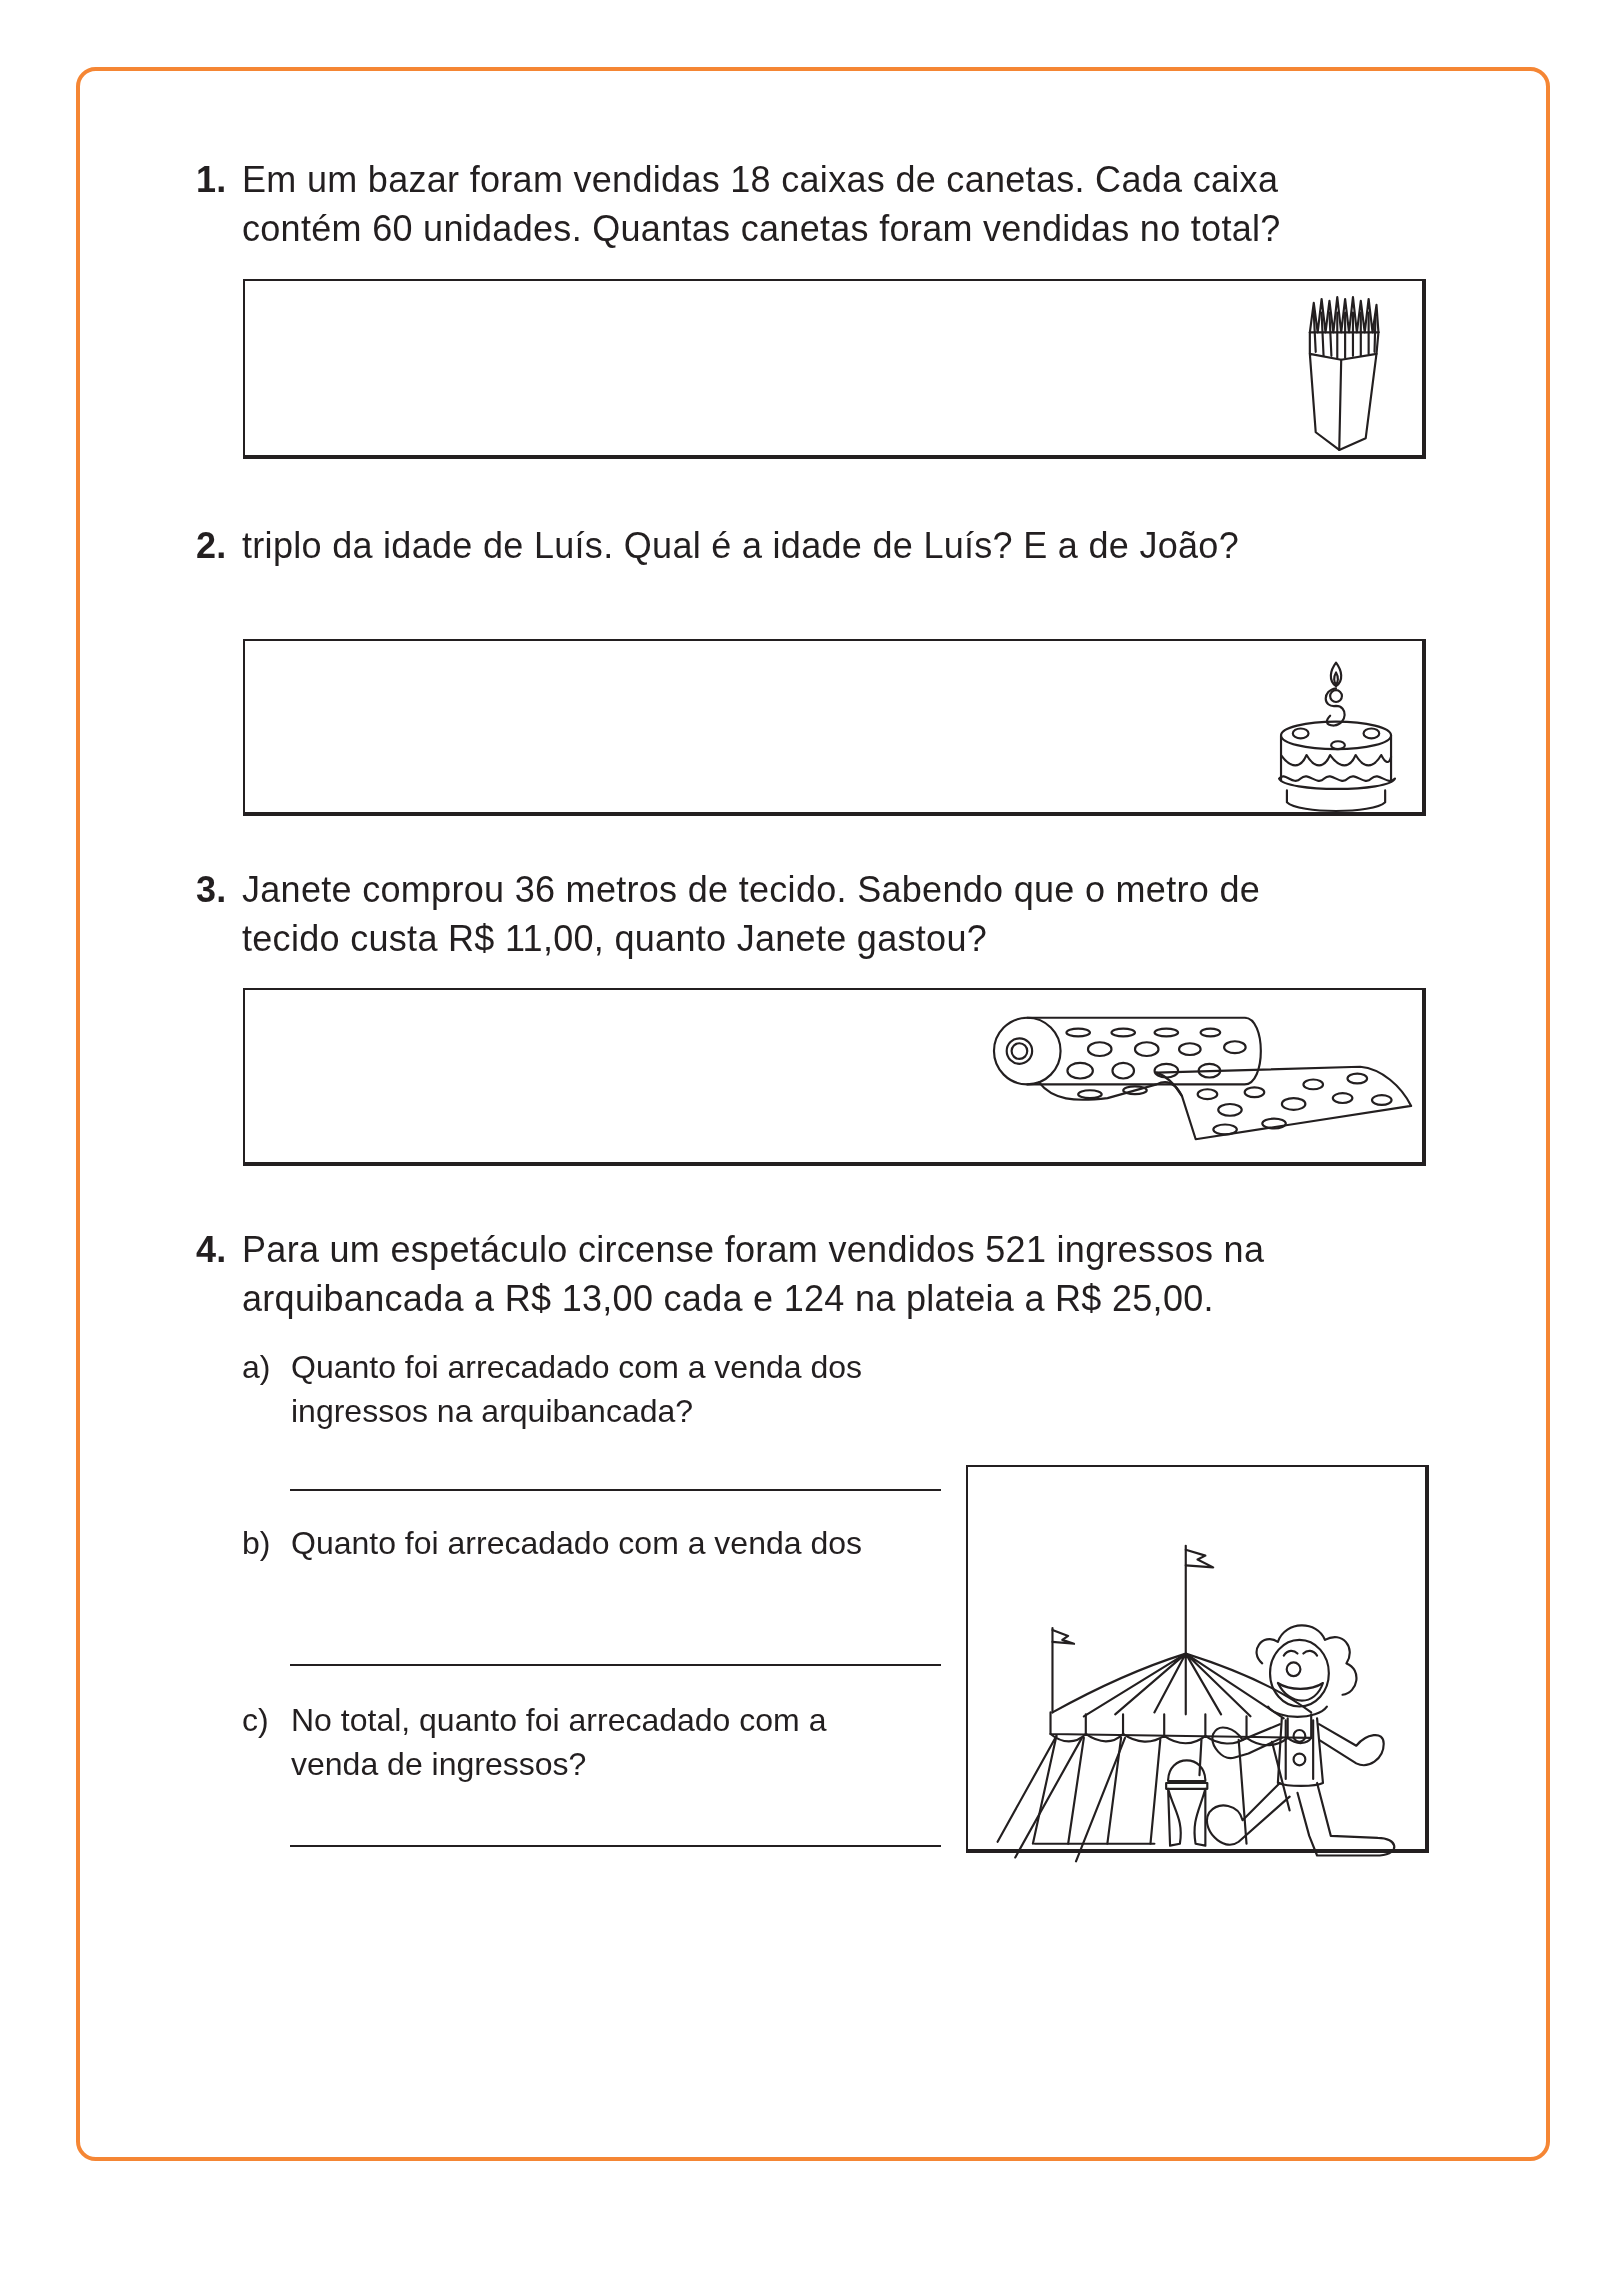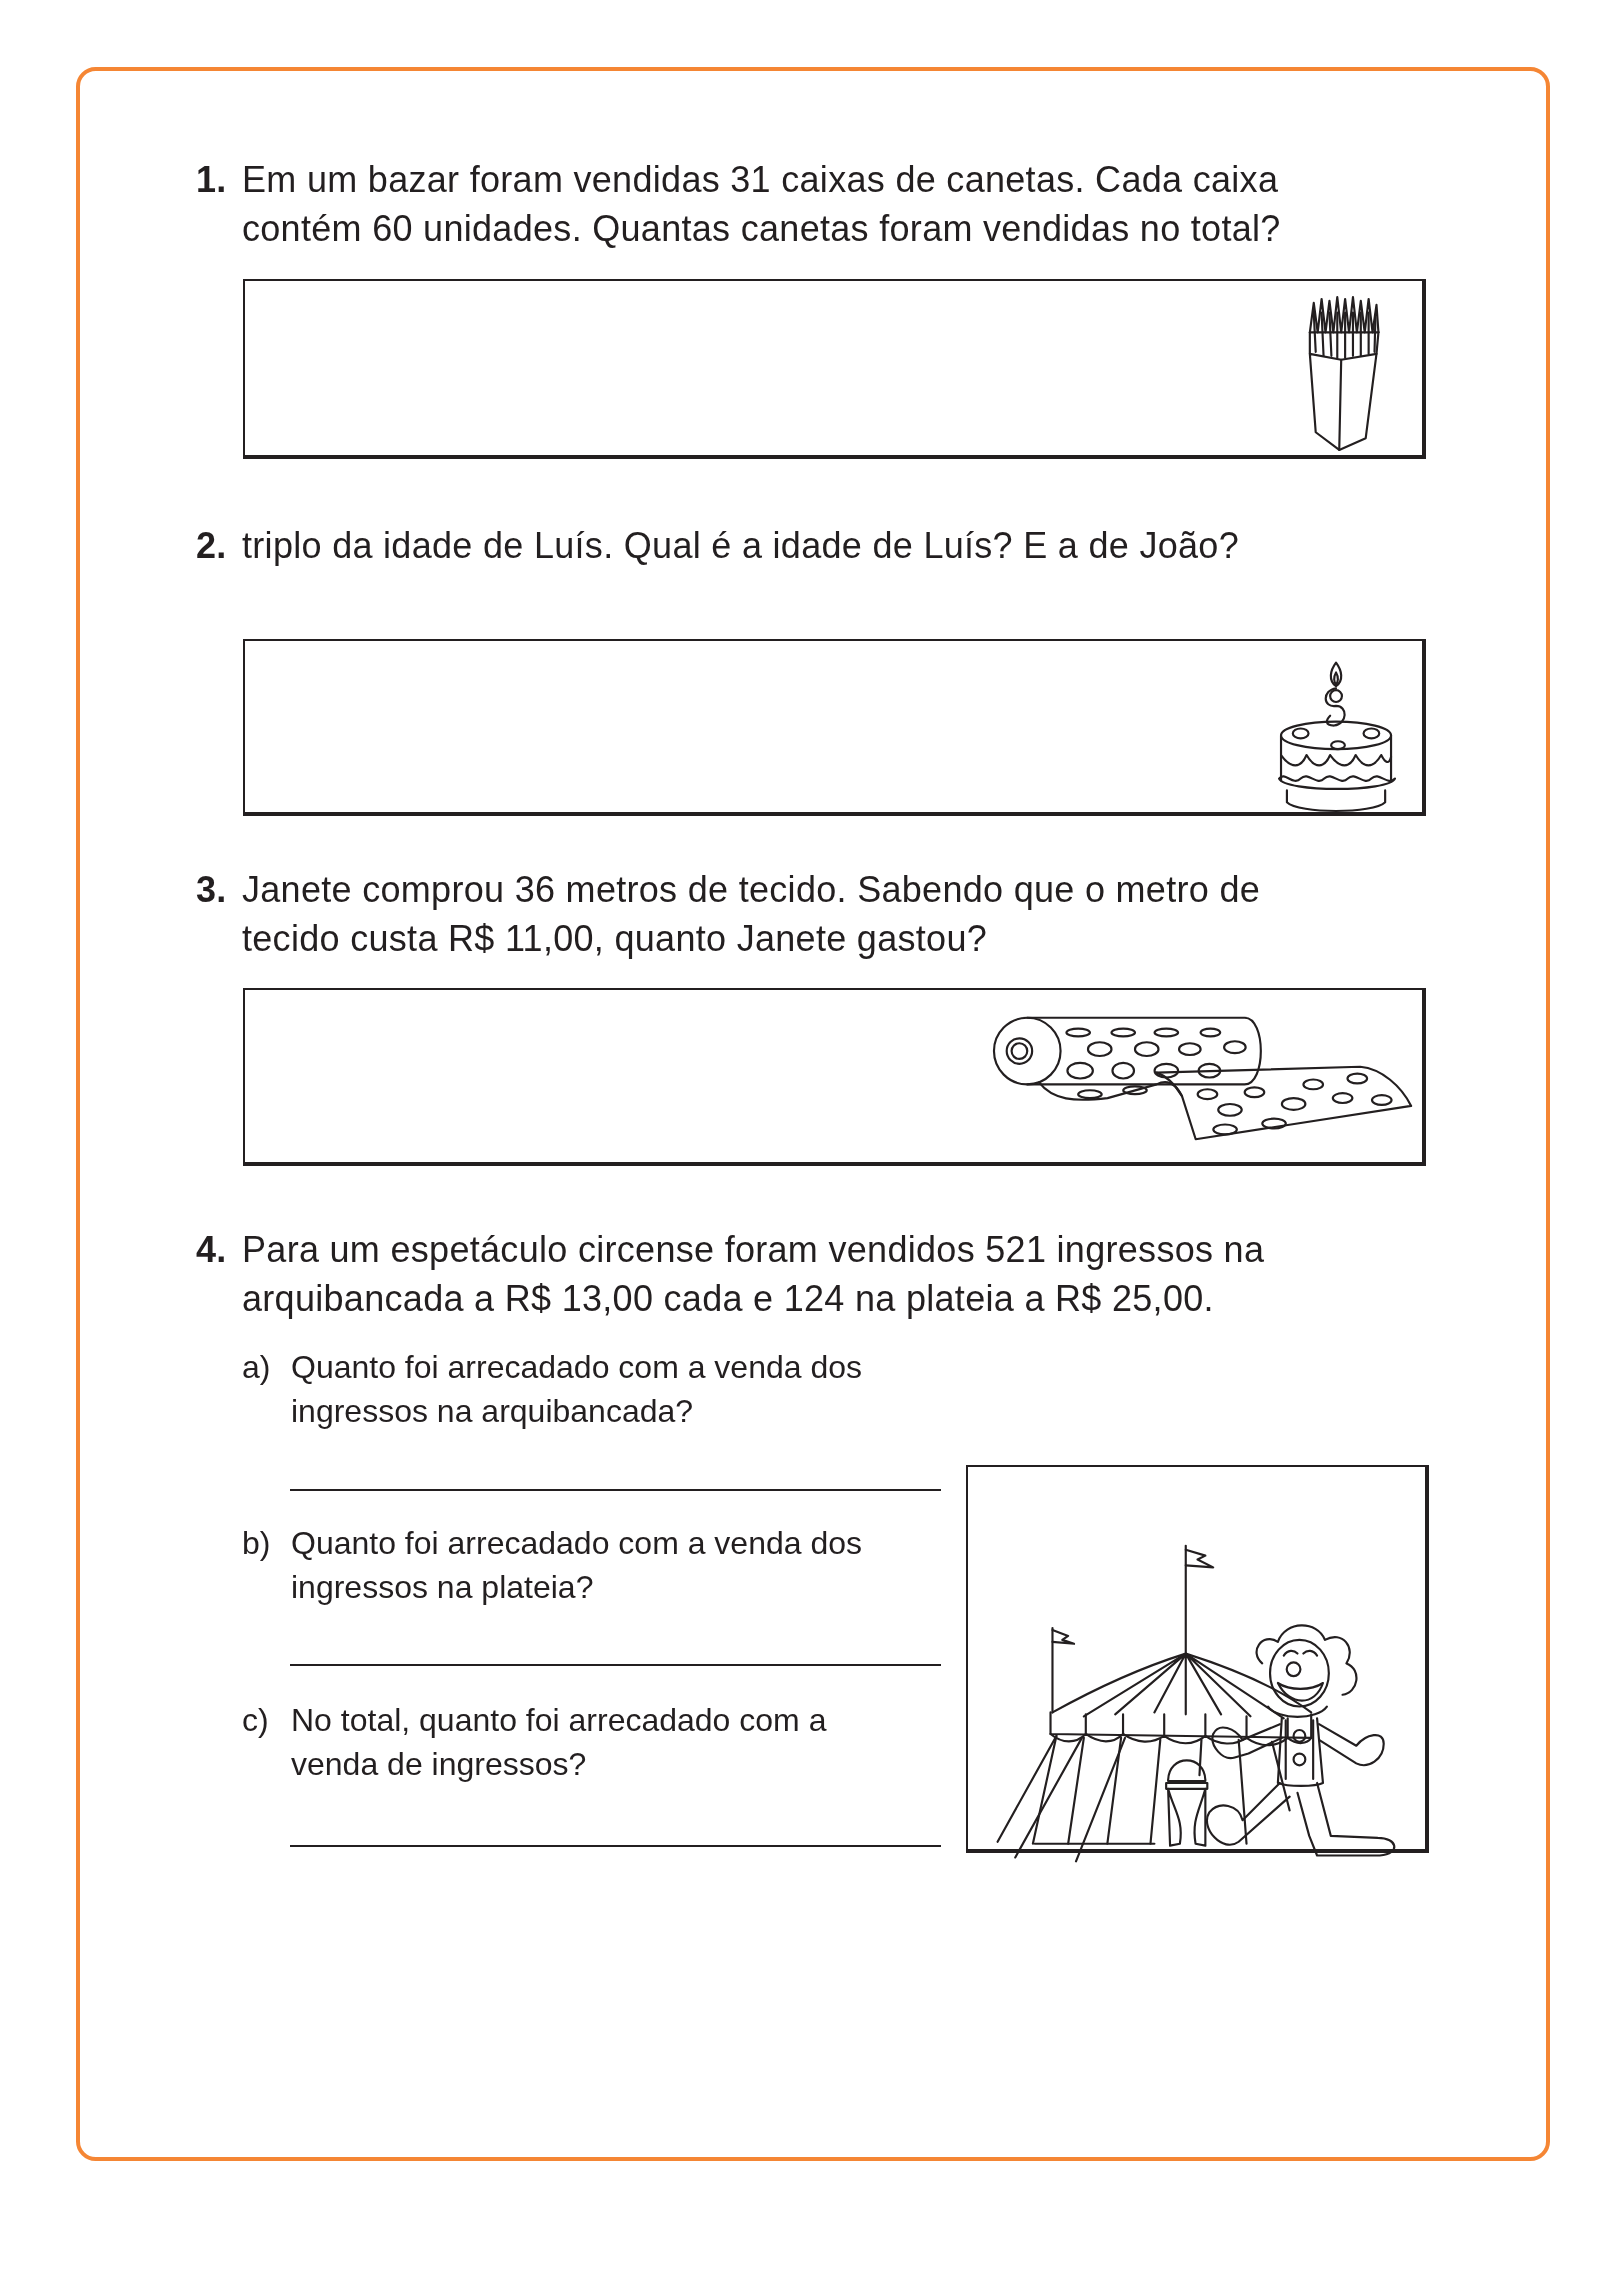"Em um bazar foram vendidas" span.line { text: 31 -> 18 }
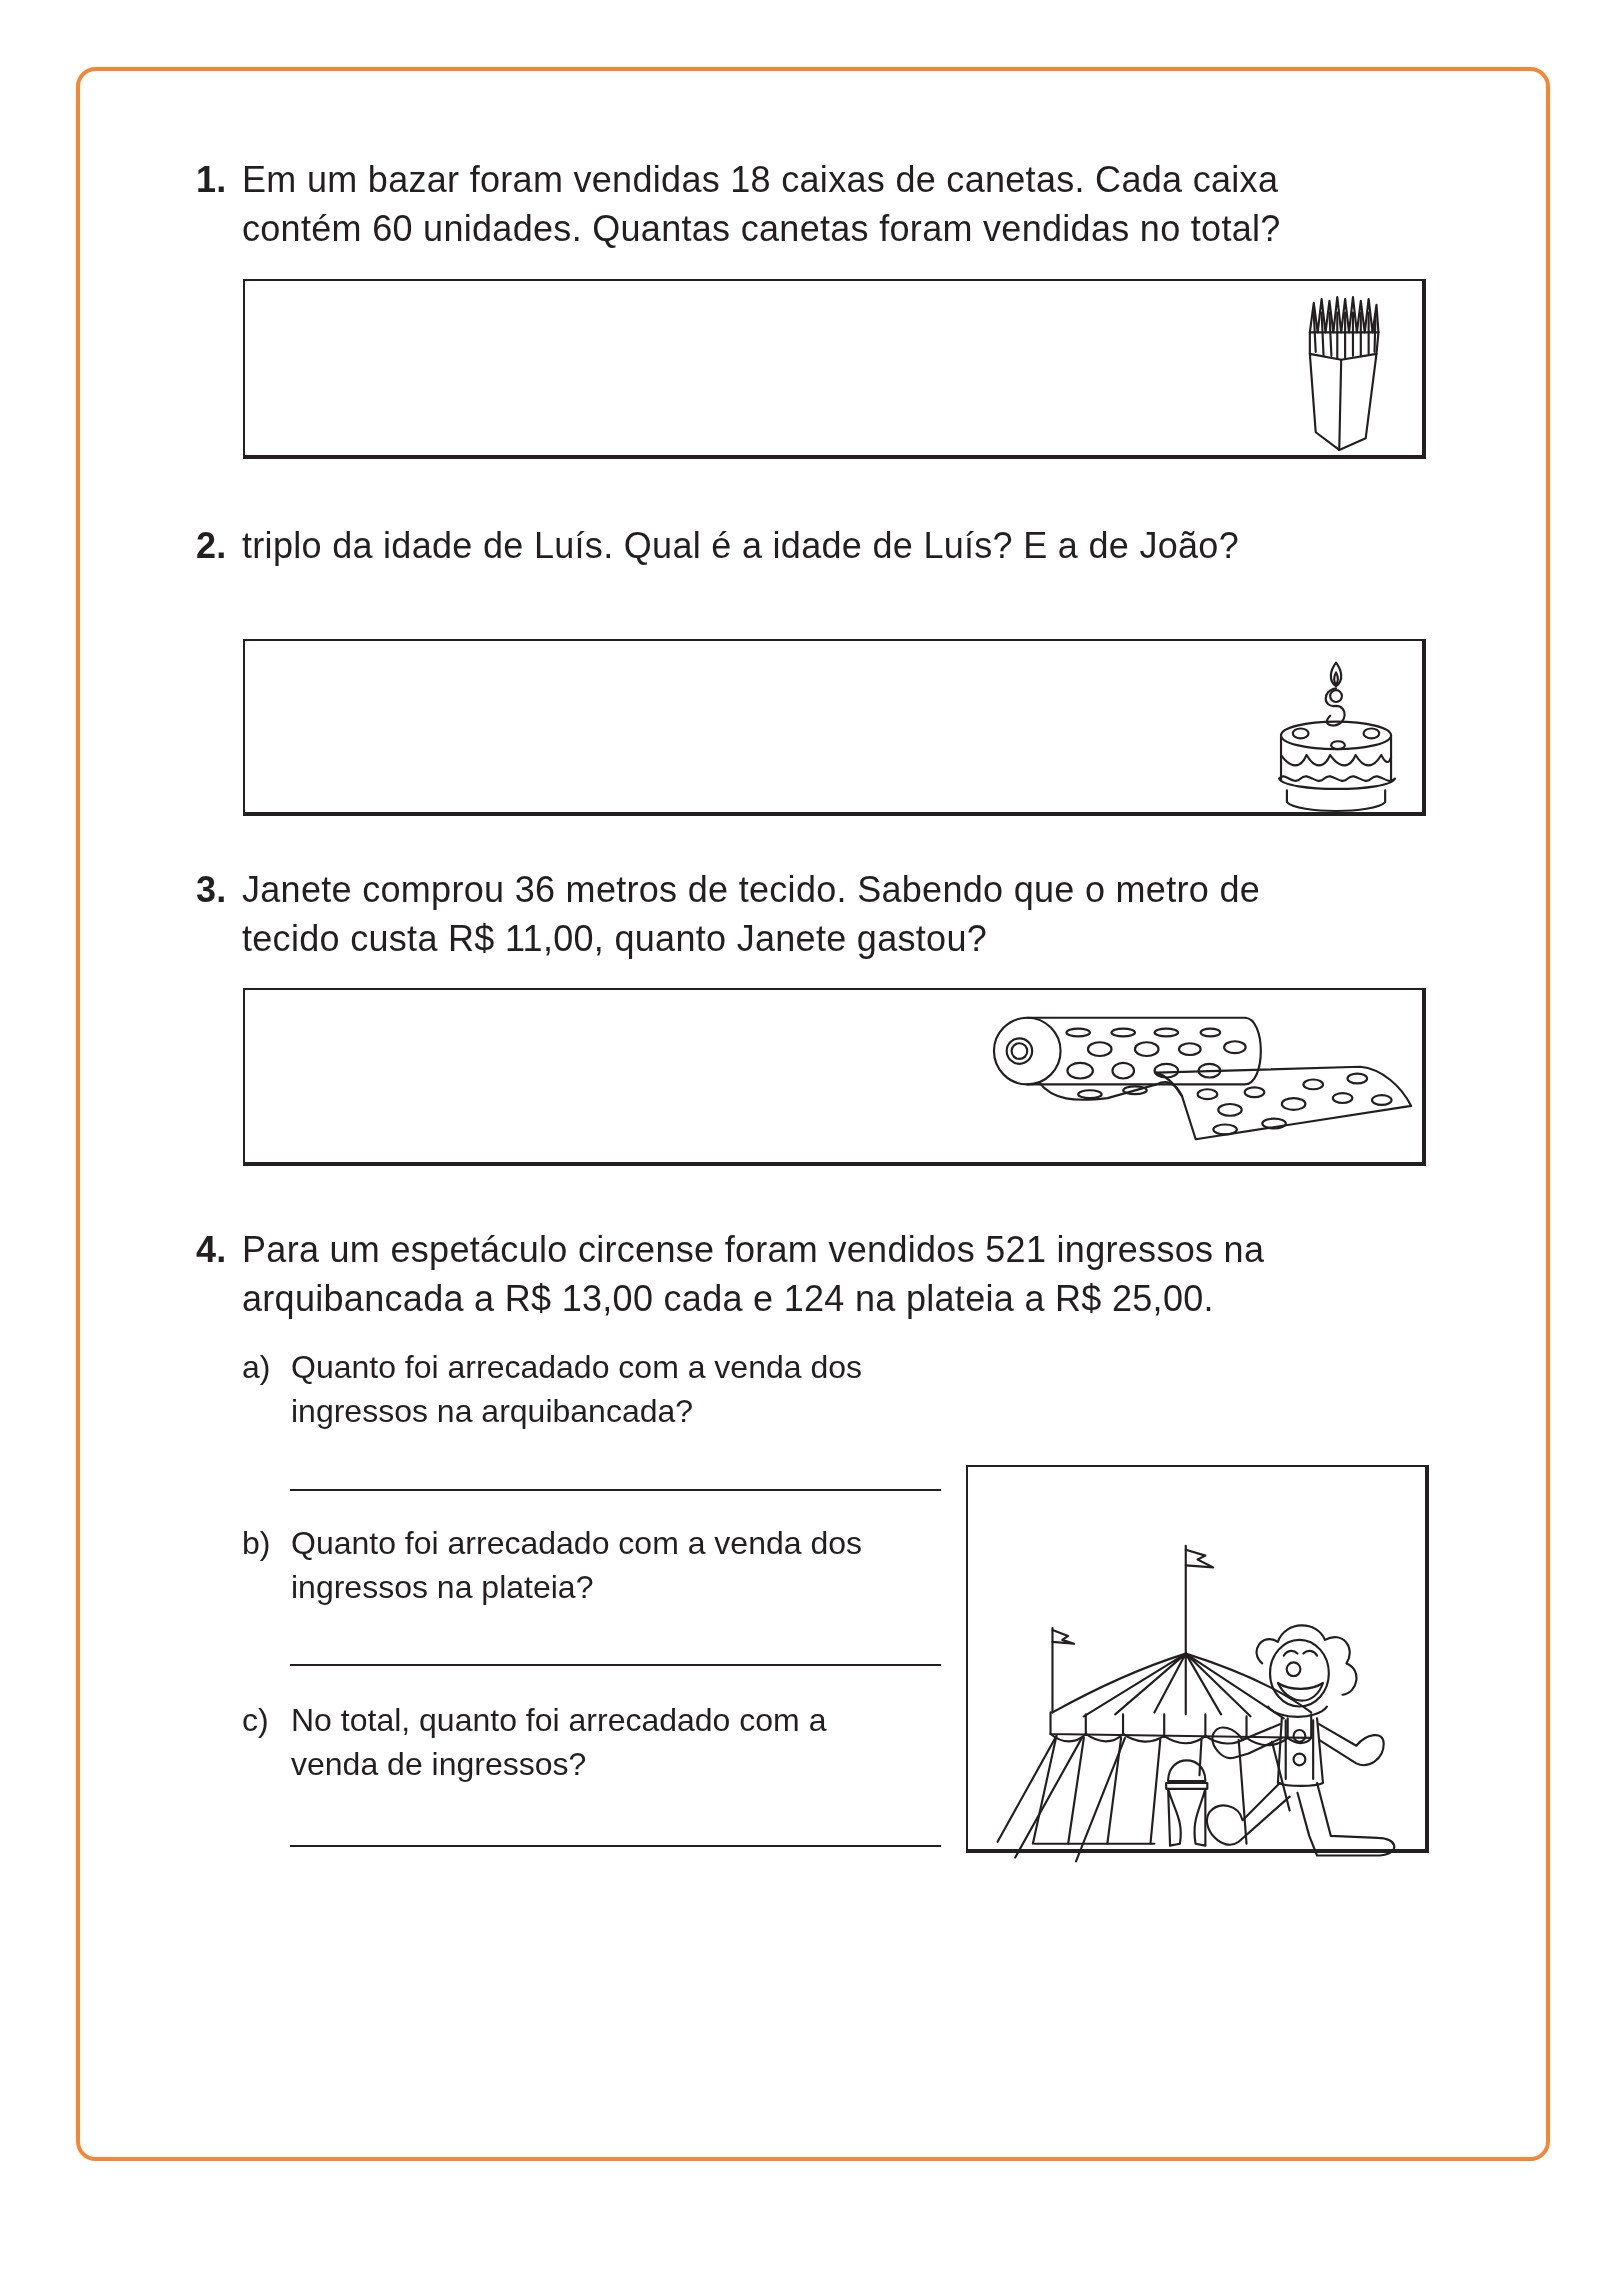"ingressos na plateia?" span.line { html: <span>ingressos na plateia?</span> -> none }
